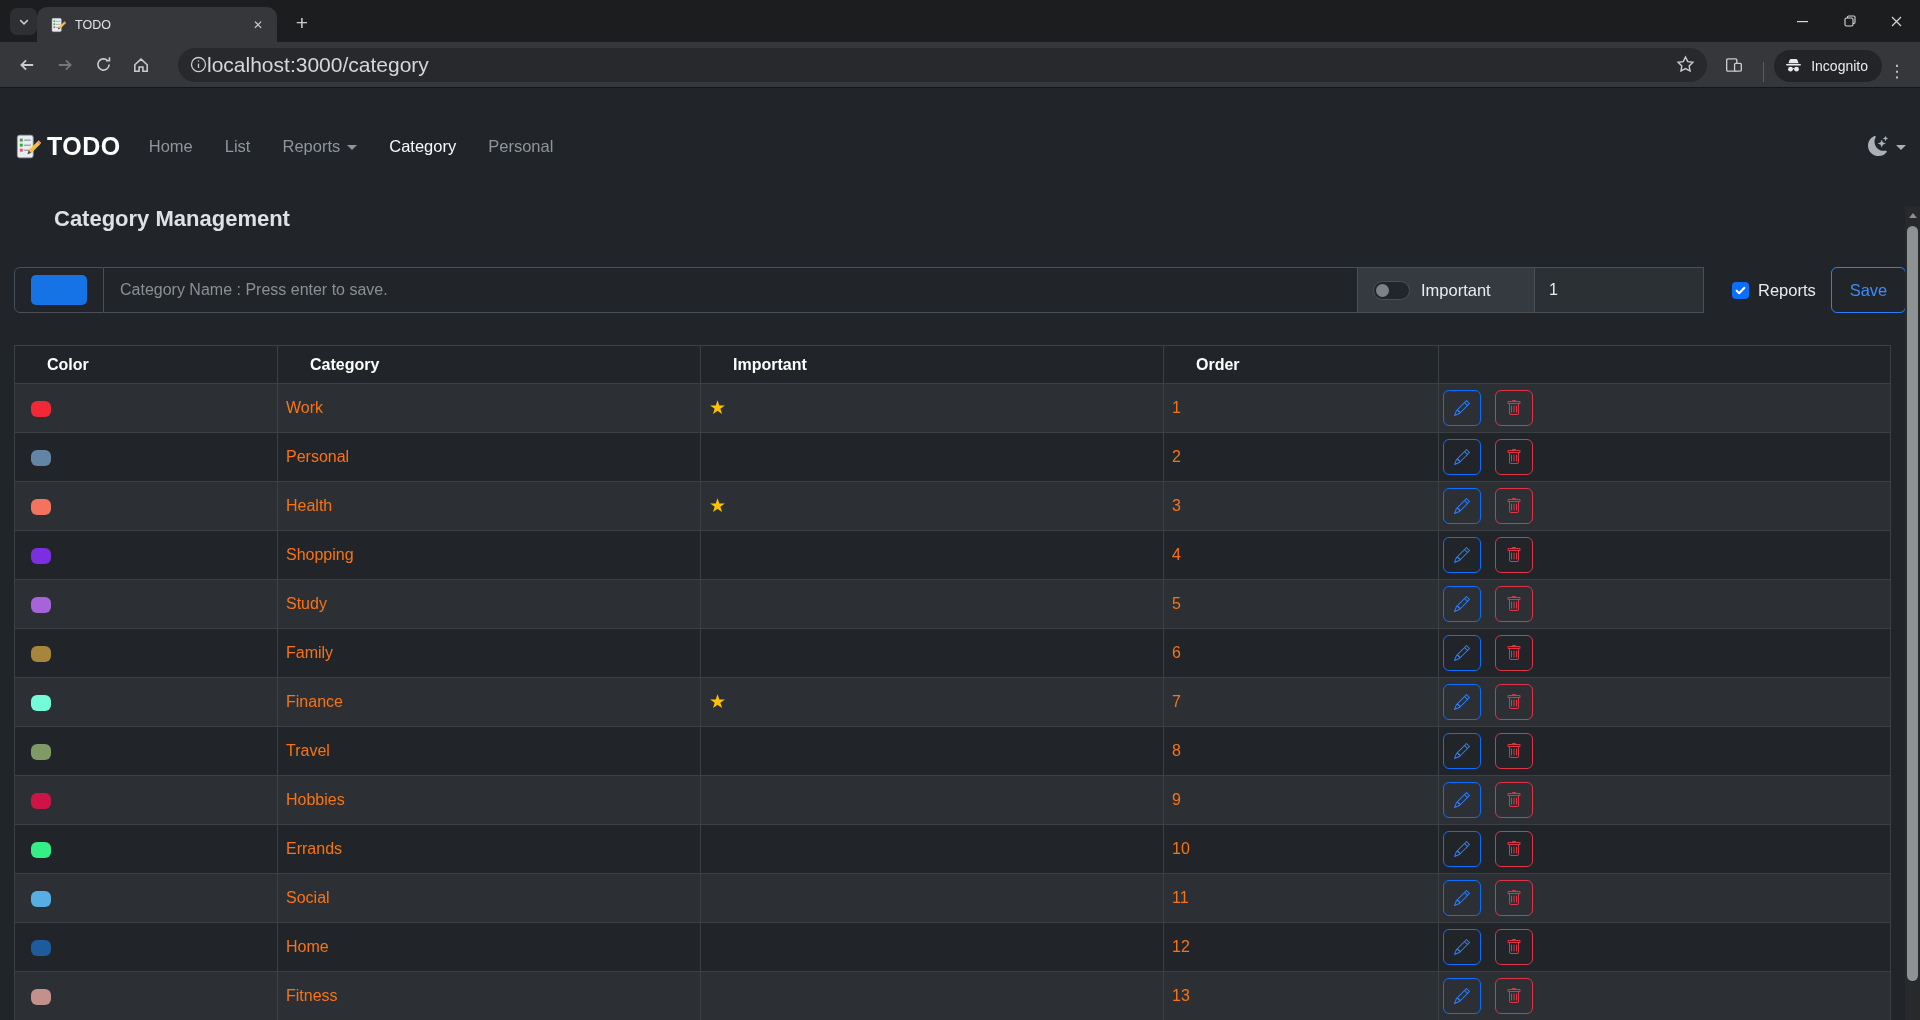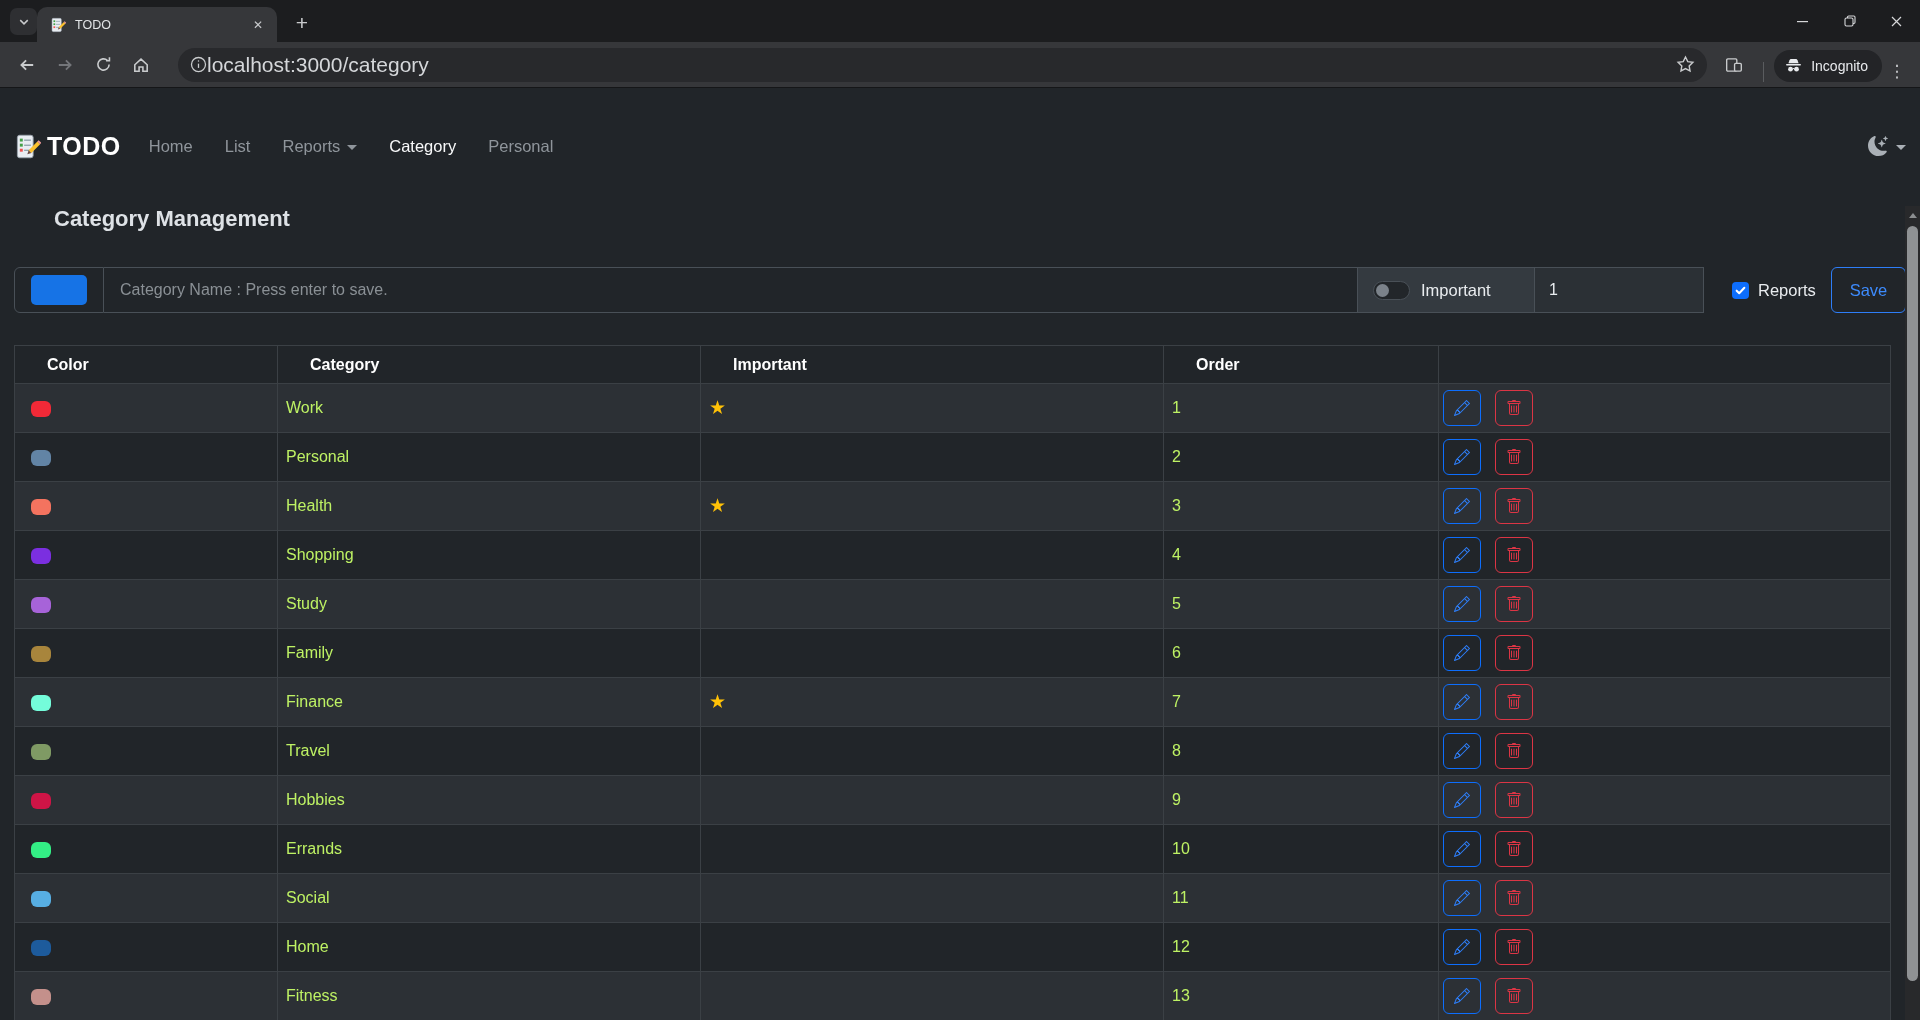"Work" td.cat, td.ord { color: #bef264 -> #f97316 }
